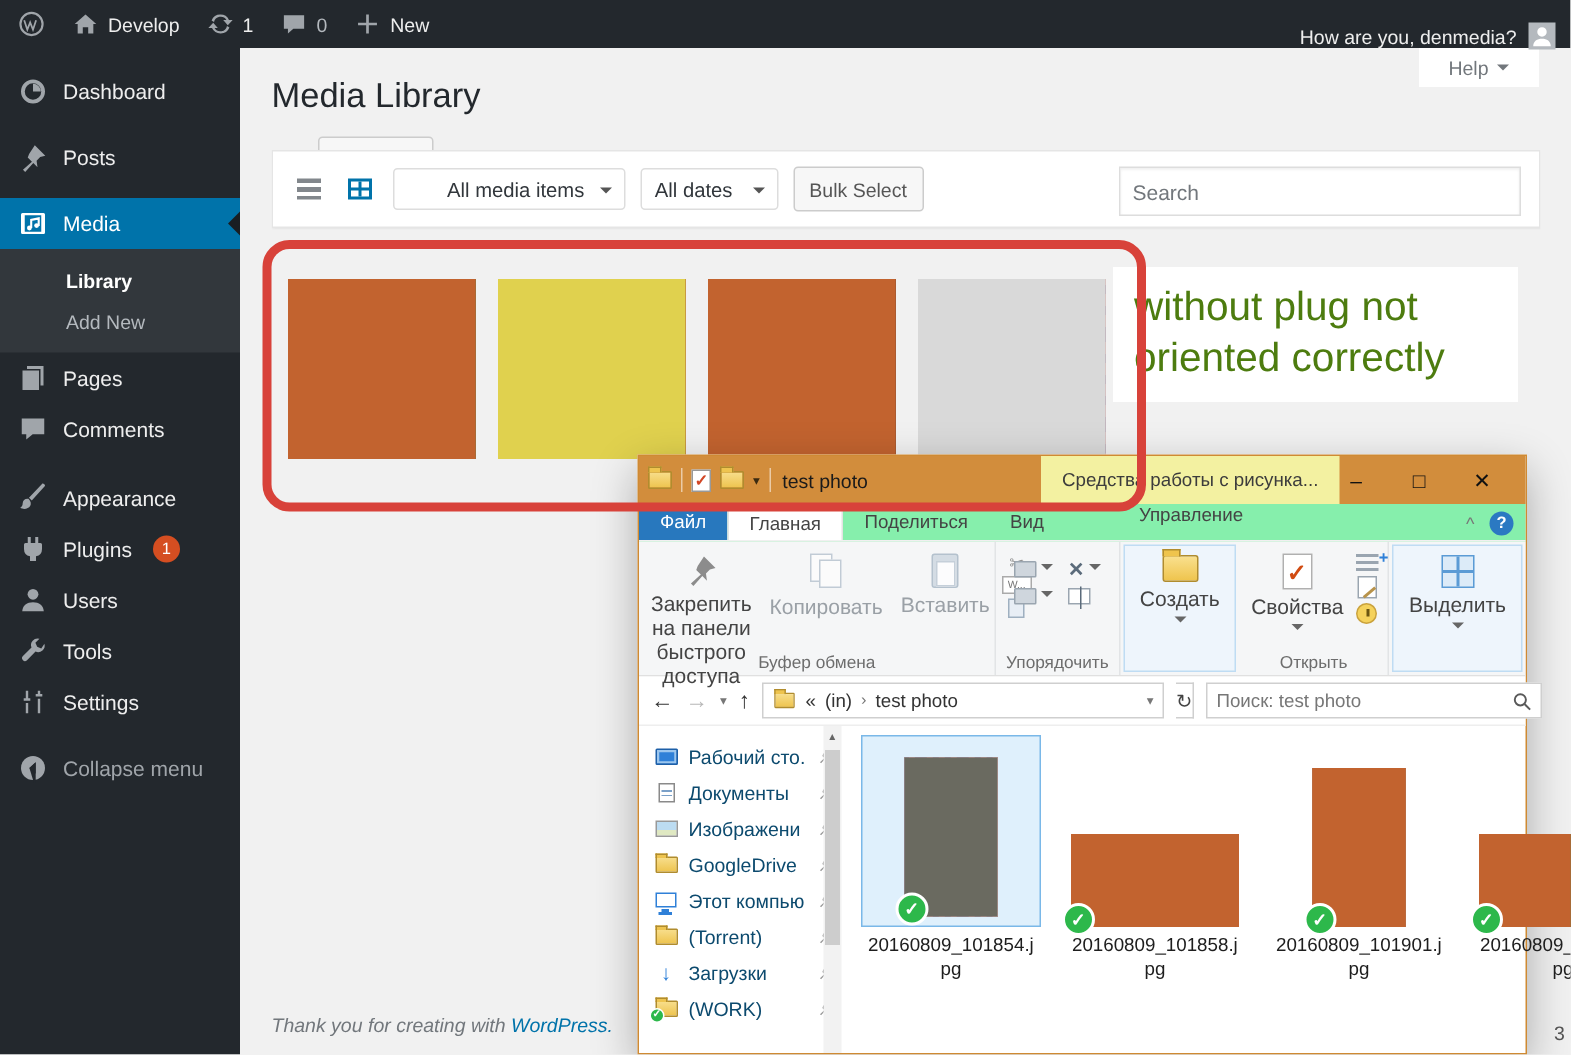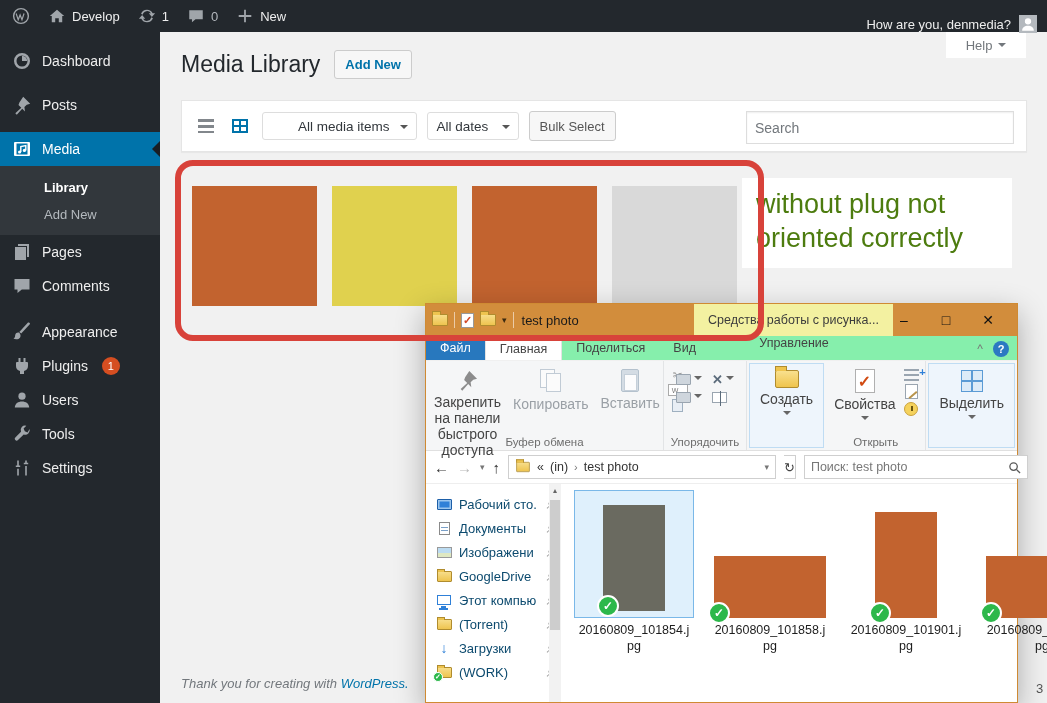"Media Library" .page-head { flex-direction: none -> column }
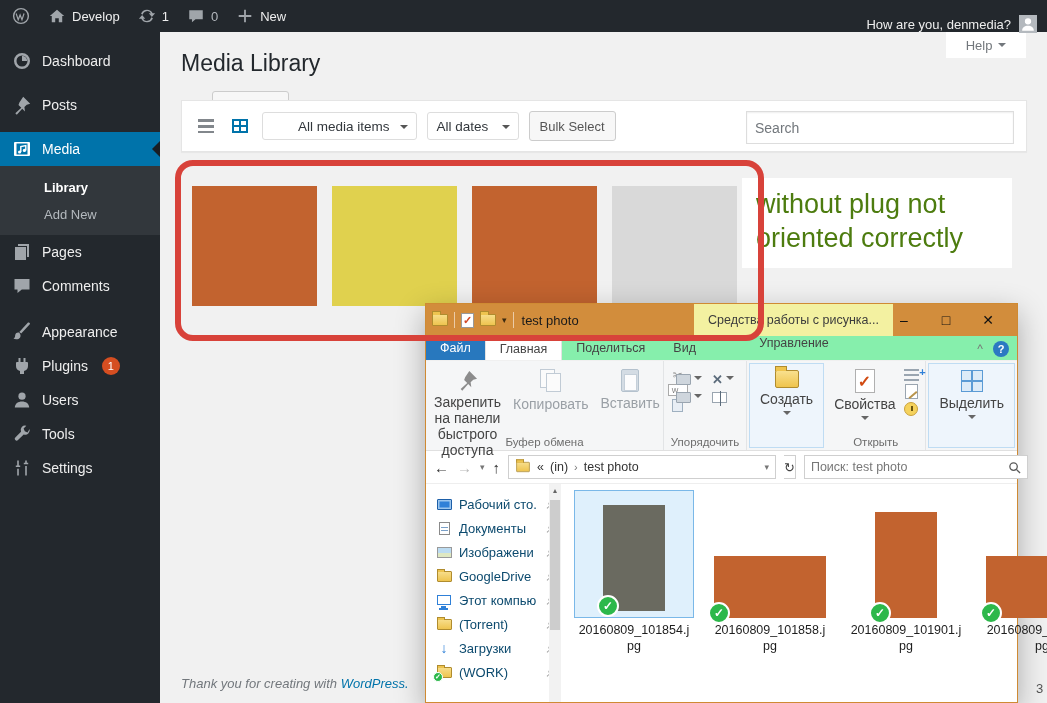"Collapse menu" div.sb-item { html: none -> <div> <span> <svg> <circle></circle> <path></path> <path></path> </svg> </span> <span>Collapse menu</span> </div> }
